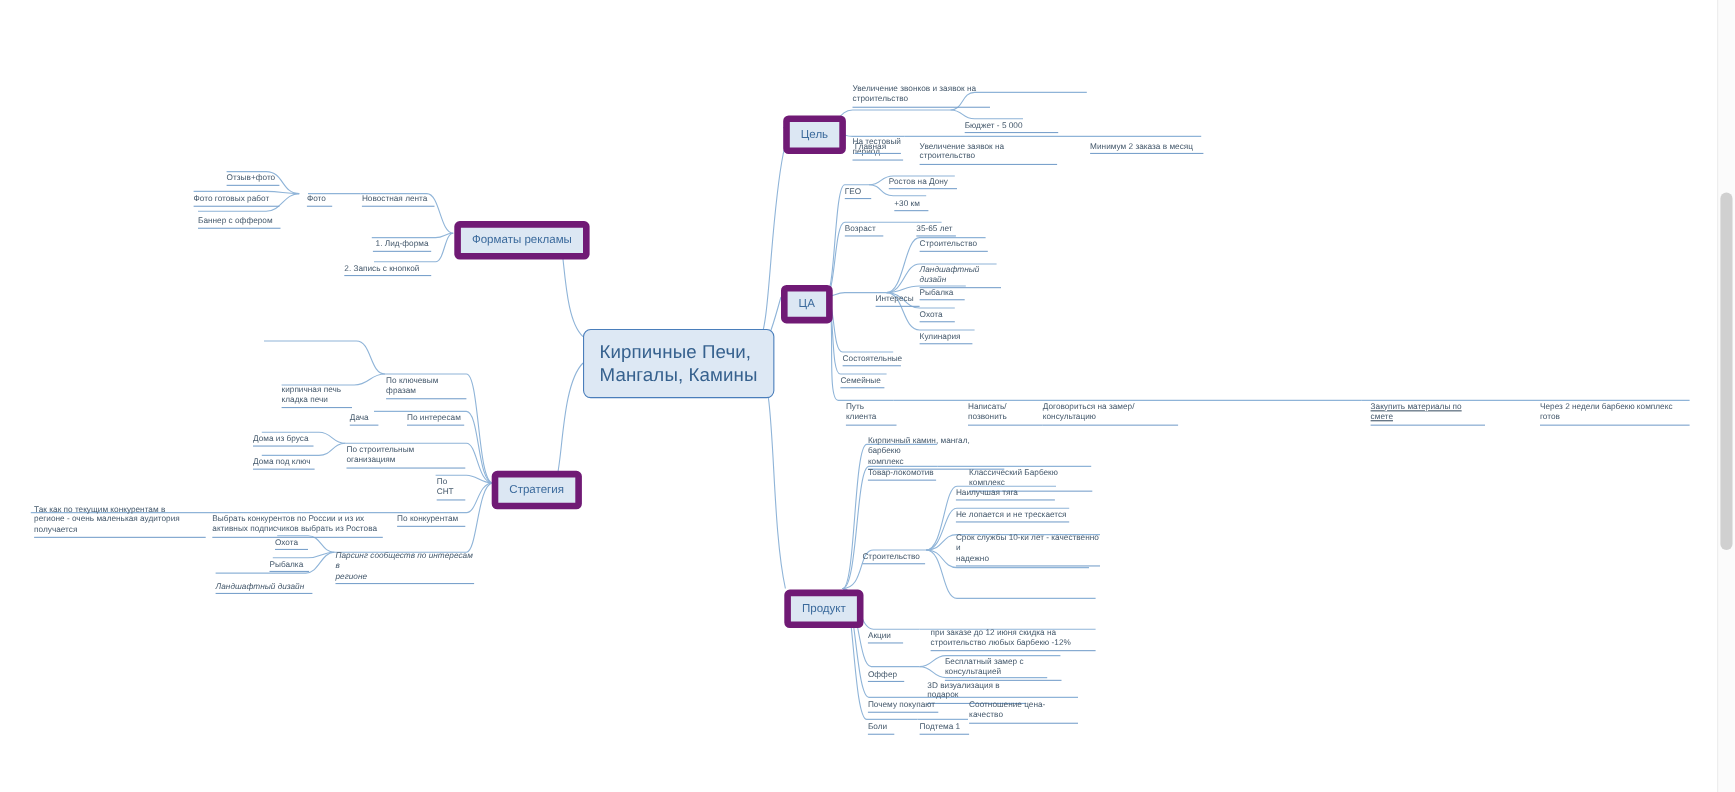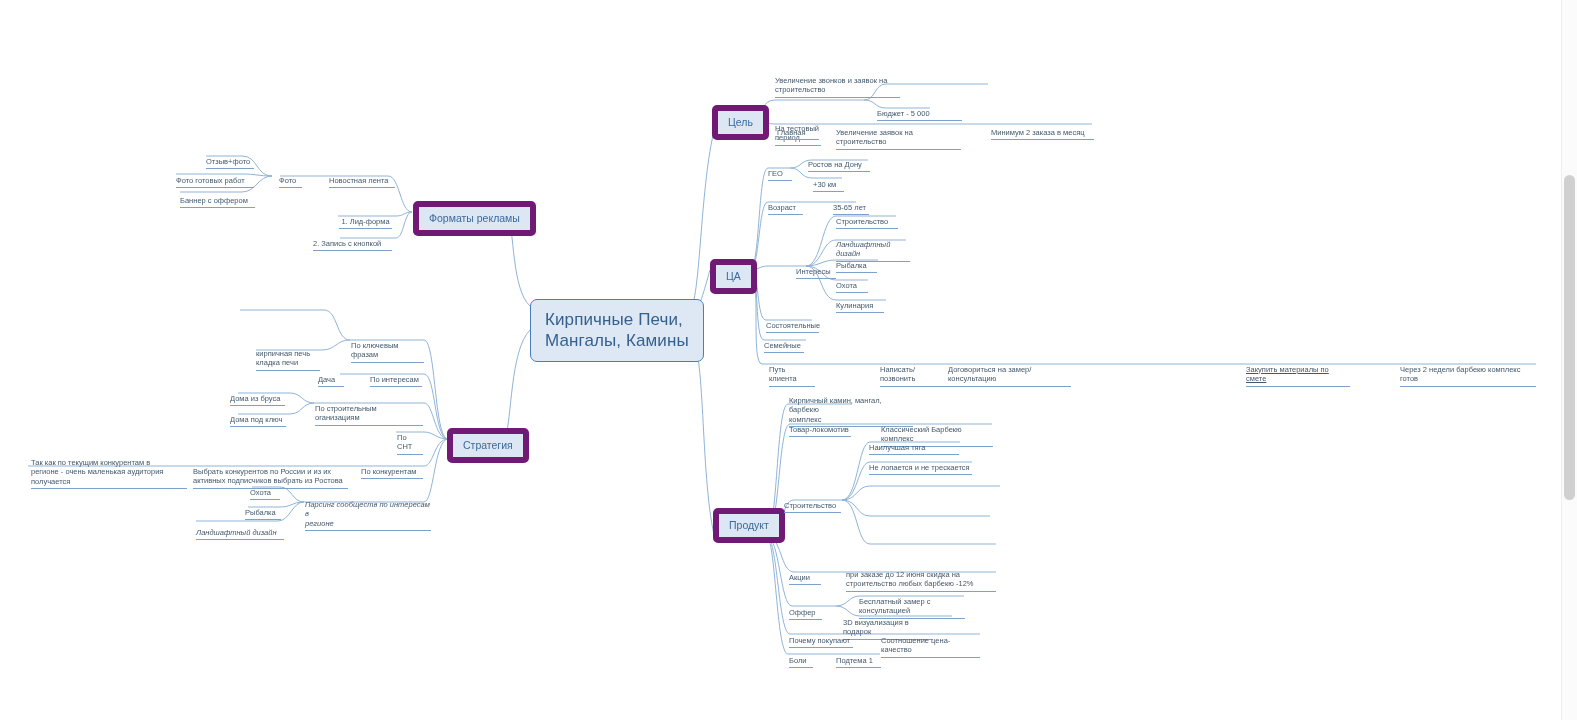"Срок службы 10-ки лет -" div.topic { html: none -> <div> <span>Срок службы 10-ки лет - качественно и надежно</span> <span></span> </div> }
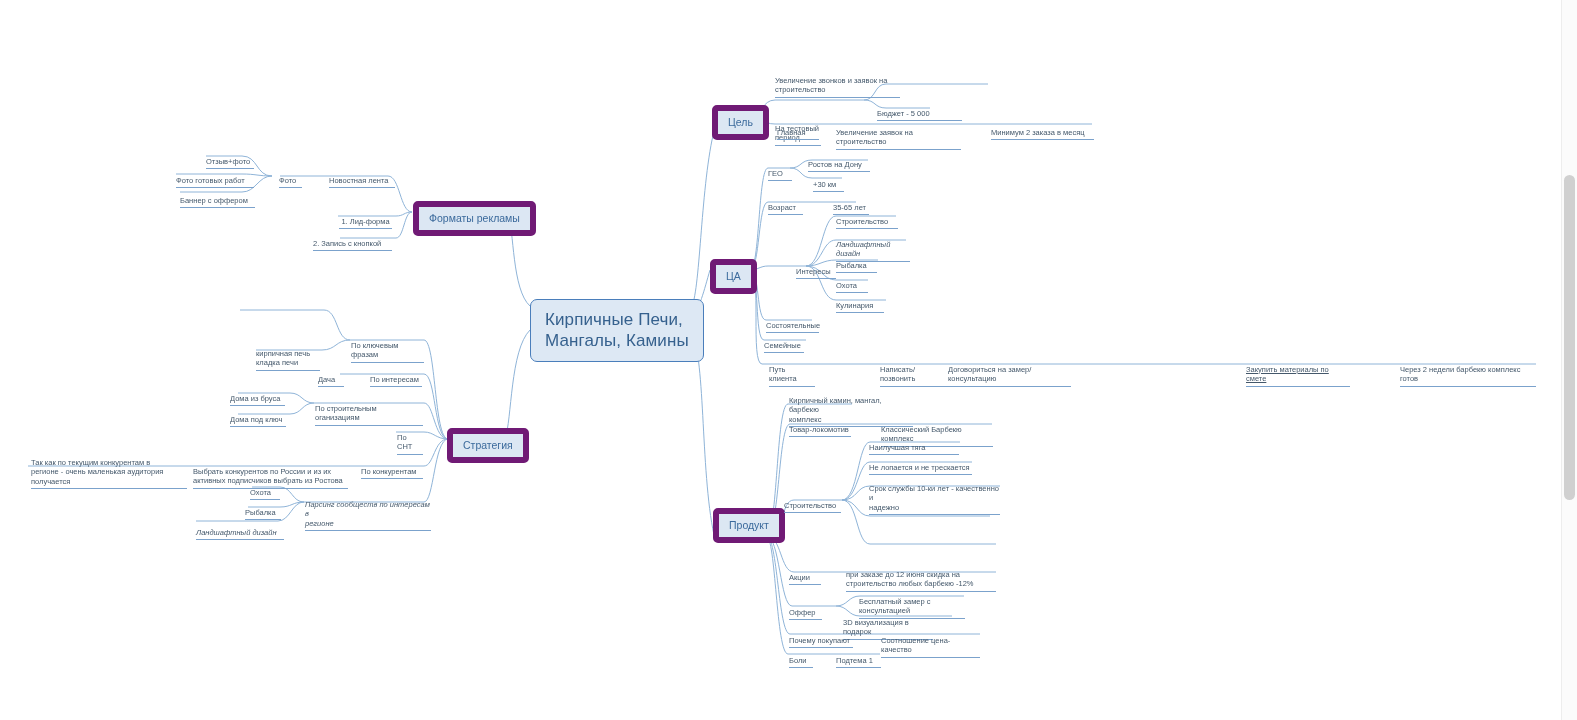"Продукт" div.node { top: 508px -> 536px }
